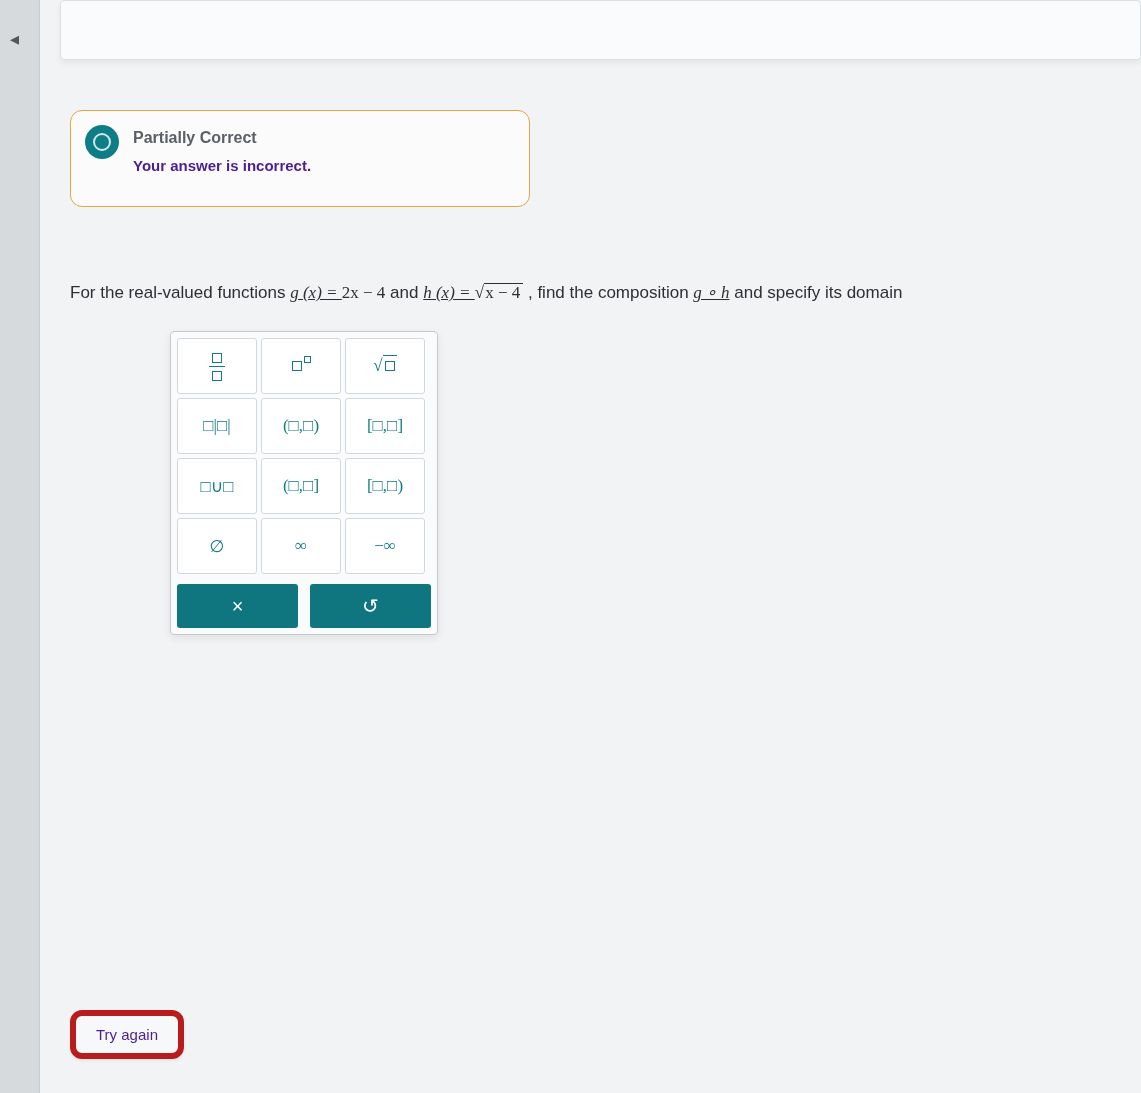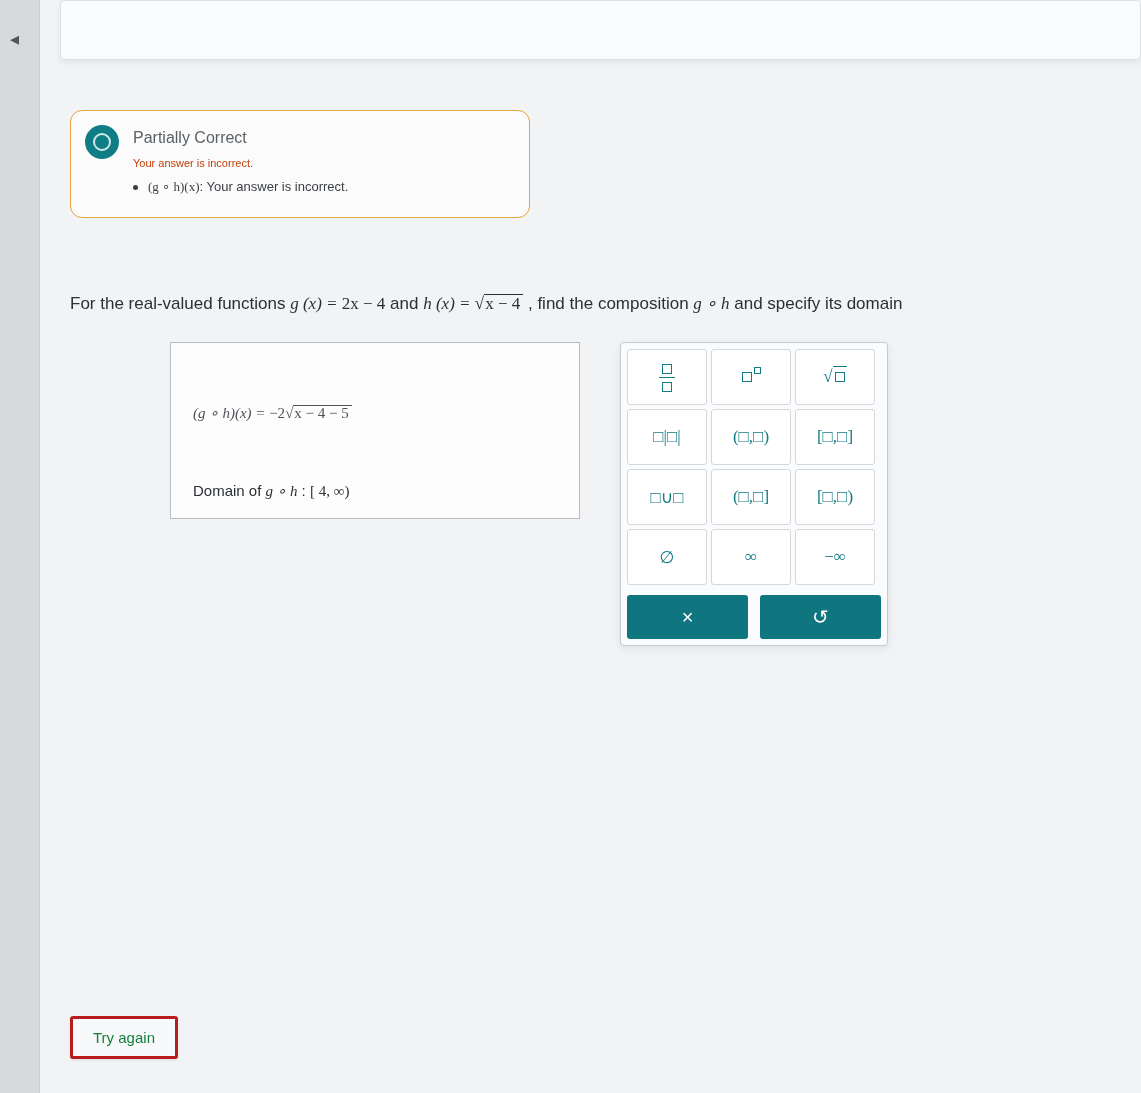"Partially Correct" .feedback-title { font-weight: 400 -> 700 }
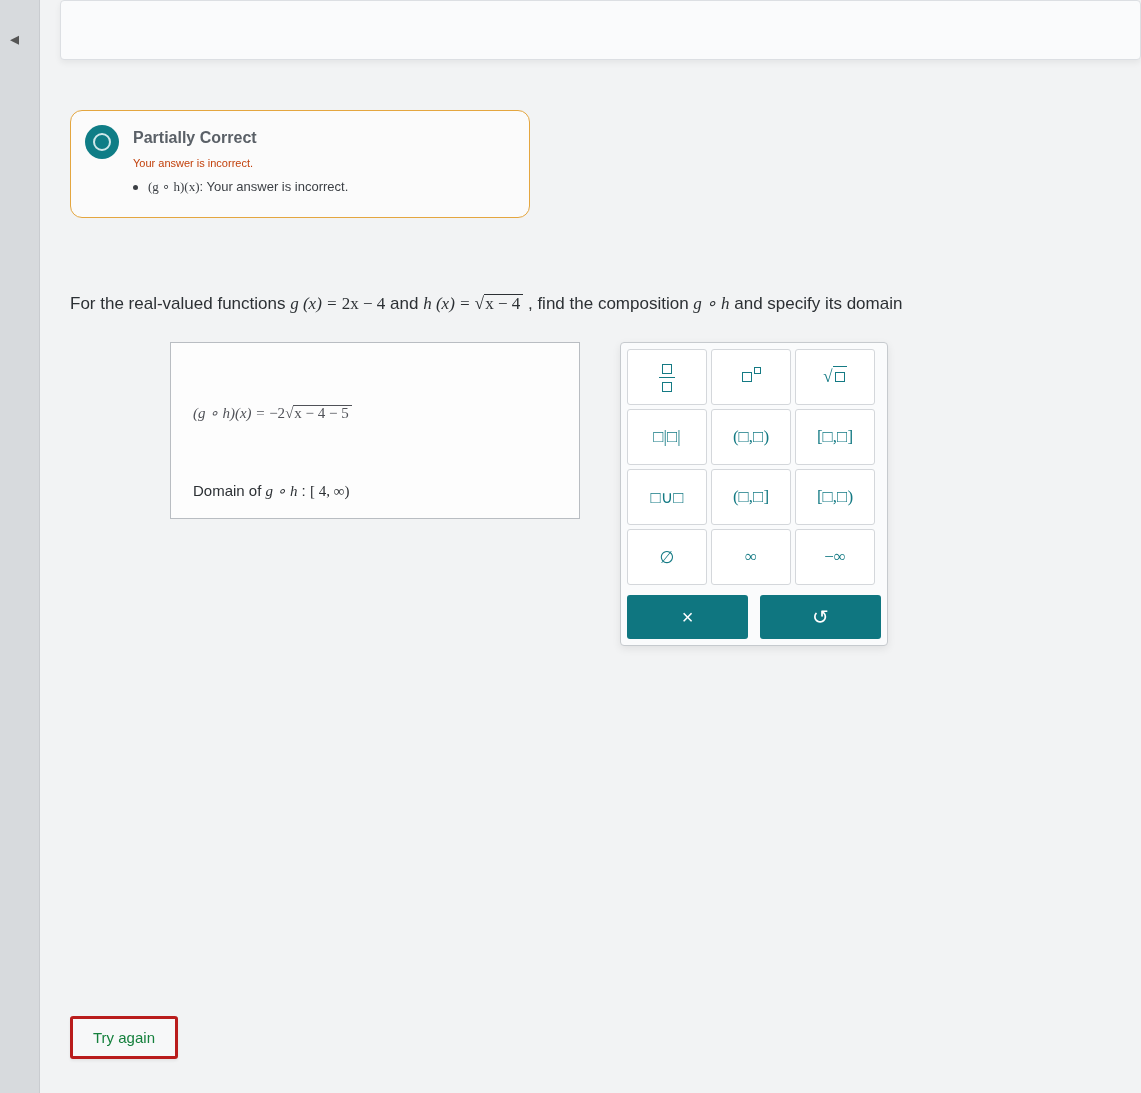"Your answer is incorrect." .feedback-sub { color: #c2410c -> #4c1d95; font-size: 11px -> 15px; font-weight: 400 -> 700 }
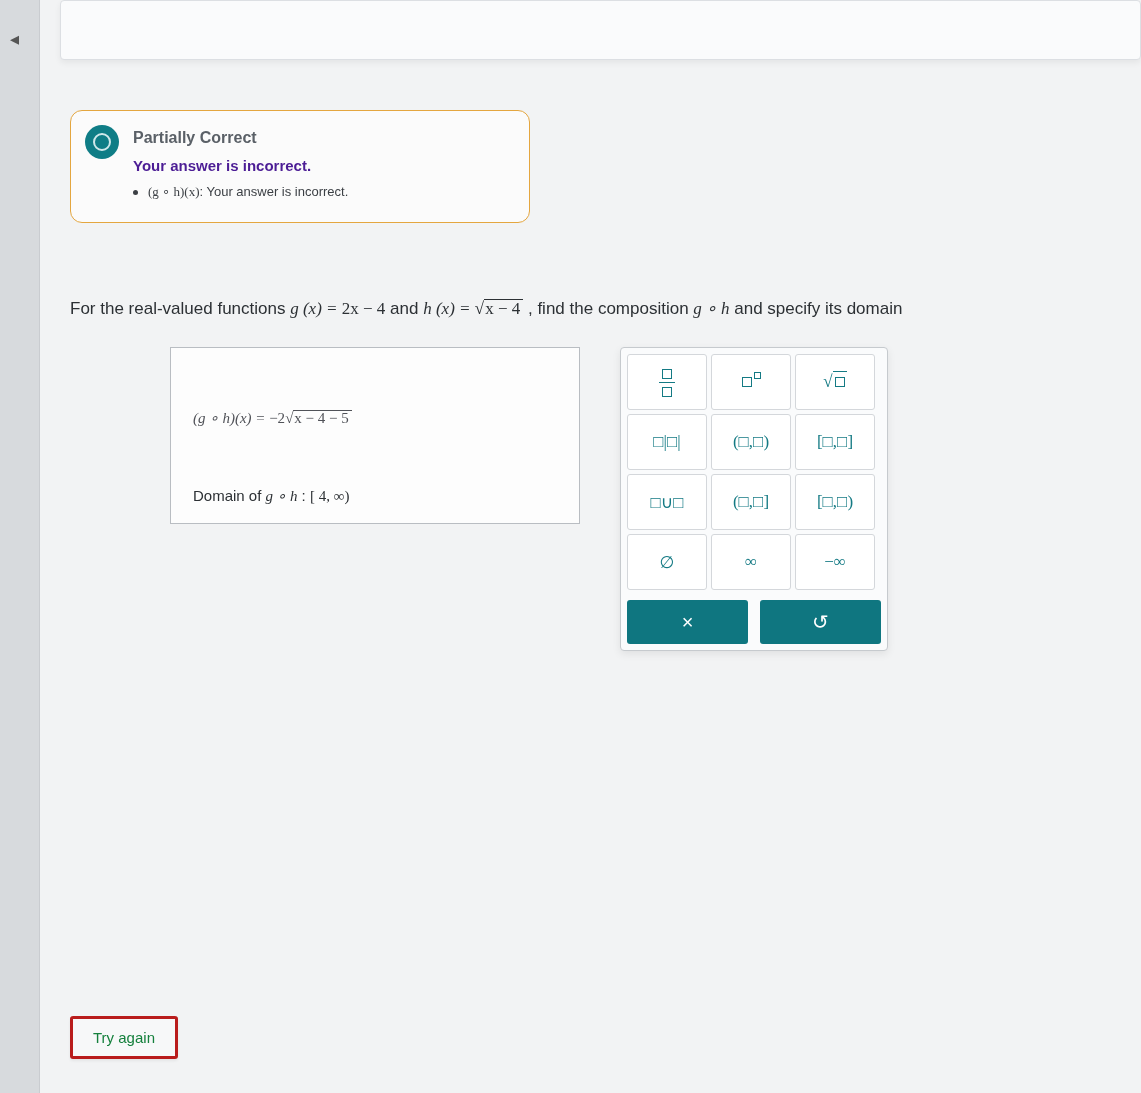"(g ∘ h)(x): Your answer" div.feedback-bullet { html: <div> <span></span> <span> <span>(g ∘ h)(x)</span><span>: Your answer is incorrect.</span> </span> </div> -> none }
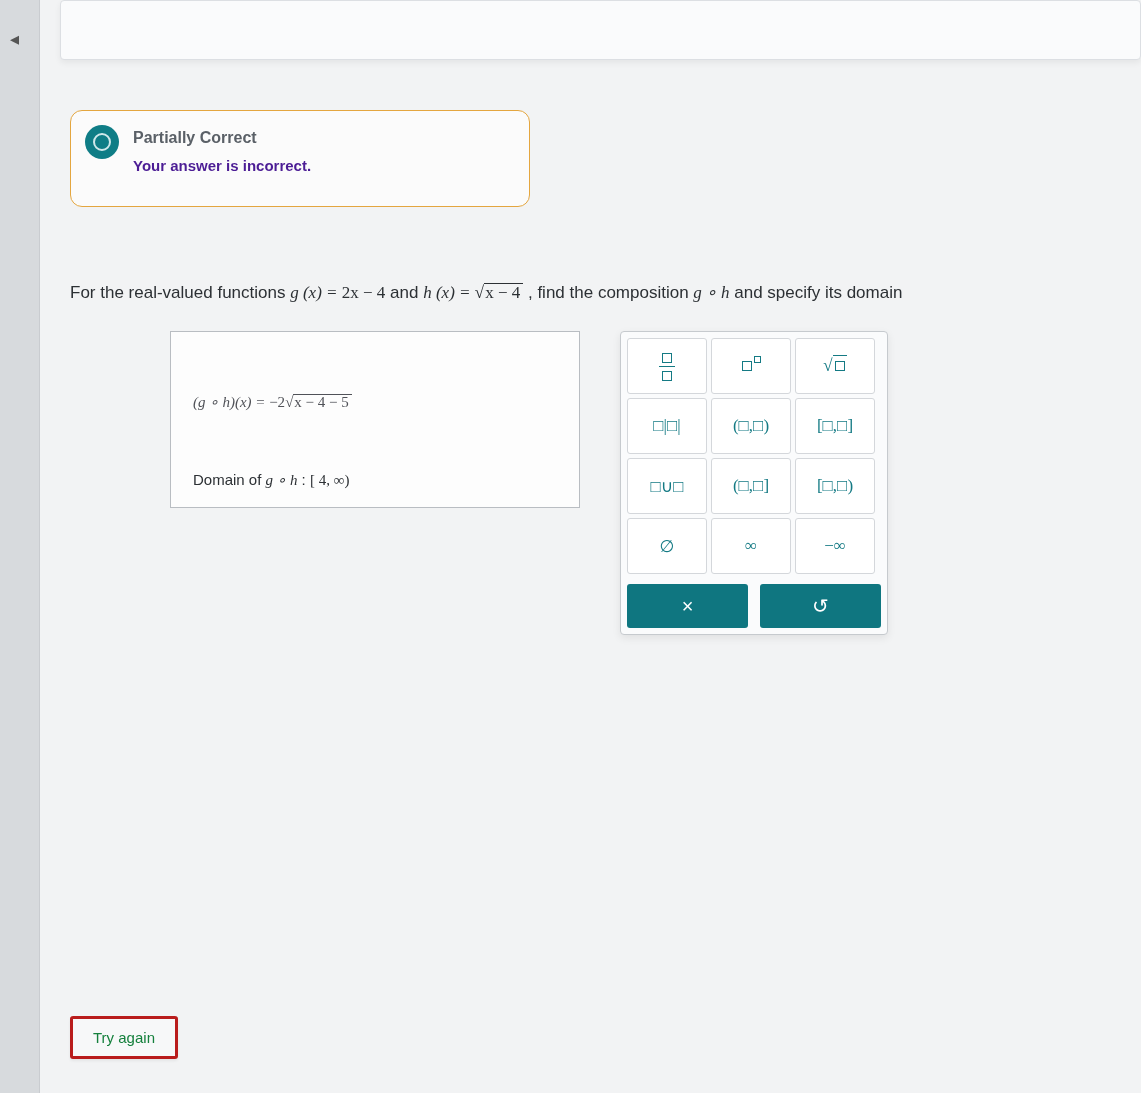"g (x) =" .mathi { text-decoration: none -> underline }
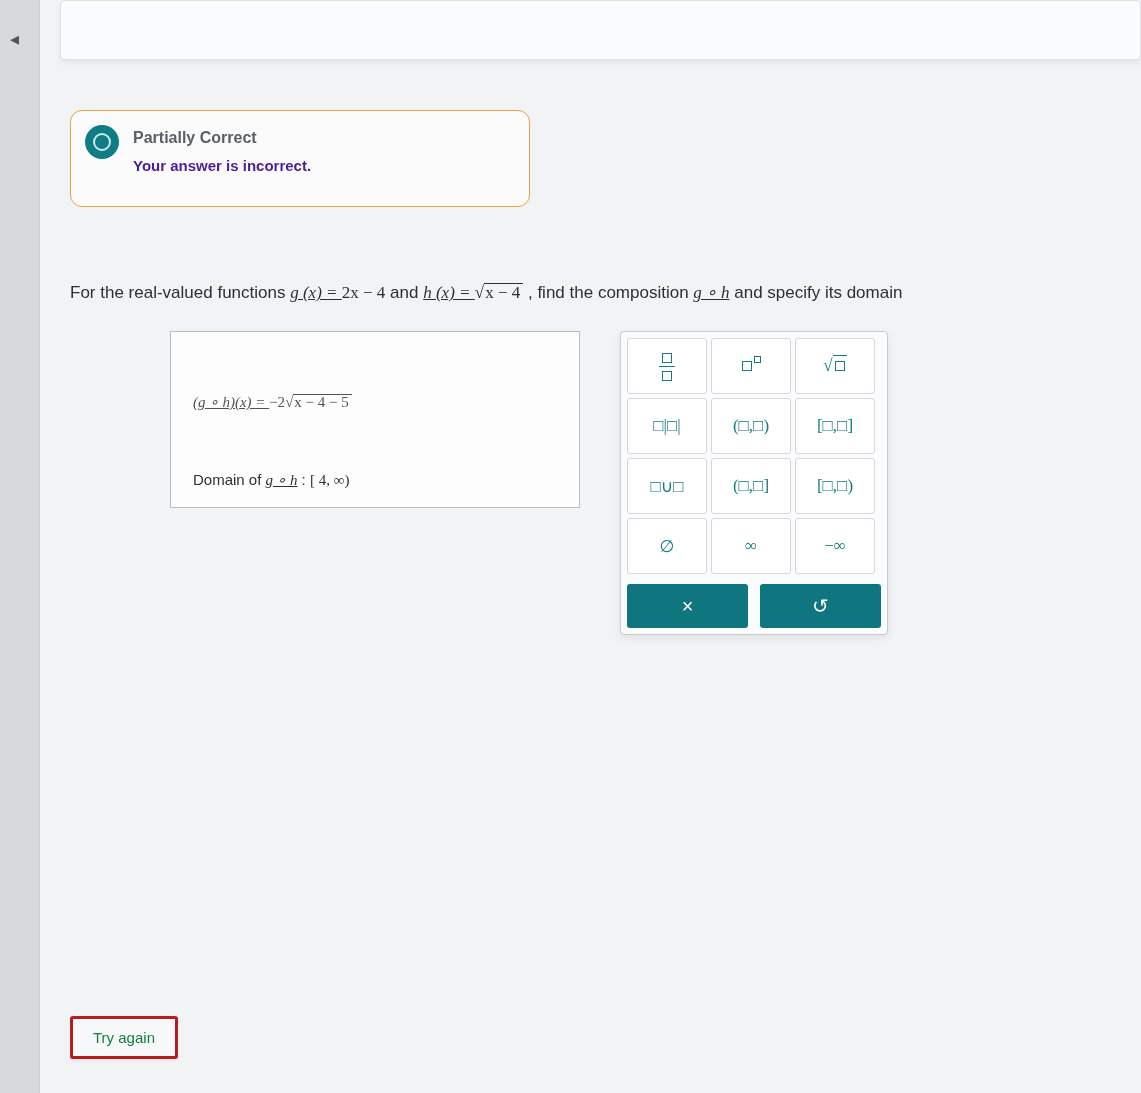"(g ∘ h)(x) = −2√x" div.answer-box { html: <div> <div> <span>(g ∘ h)(x) = </span> <span>−2</span><span>√</span><span>x − 4 − 5</span> </div> <div> <span>Domain of </span> <span>g ∘ h</span> <span> : </span> <span>[ 4, ∞)</span> </div> </div> -> none }
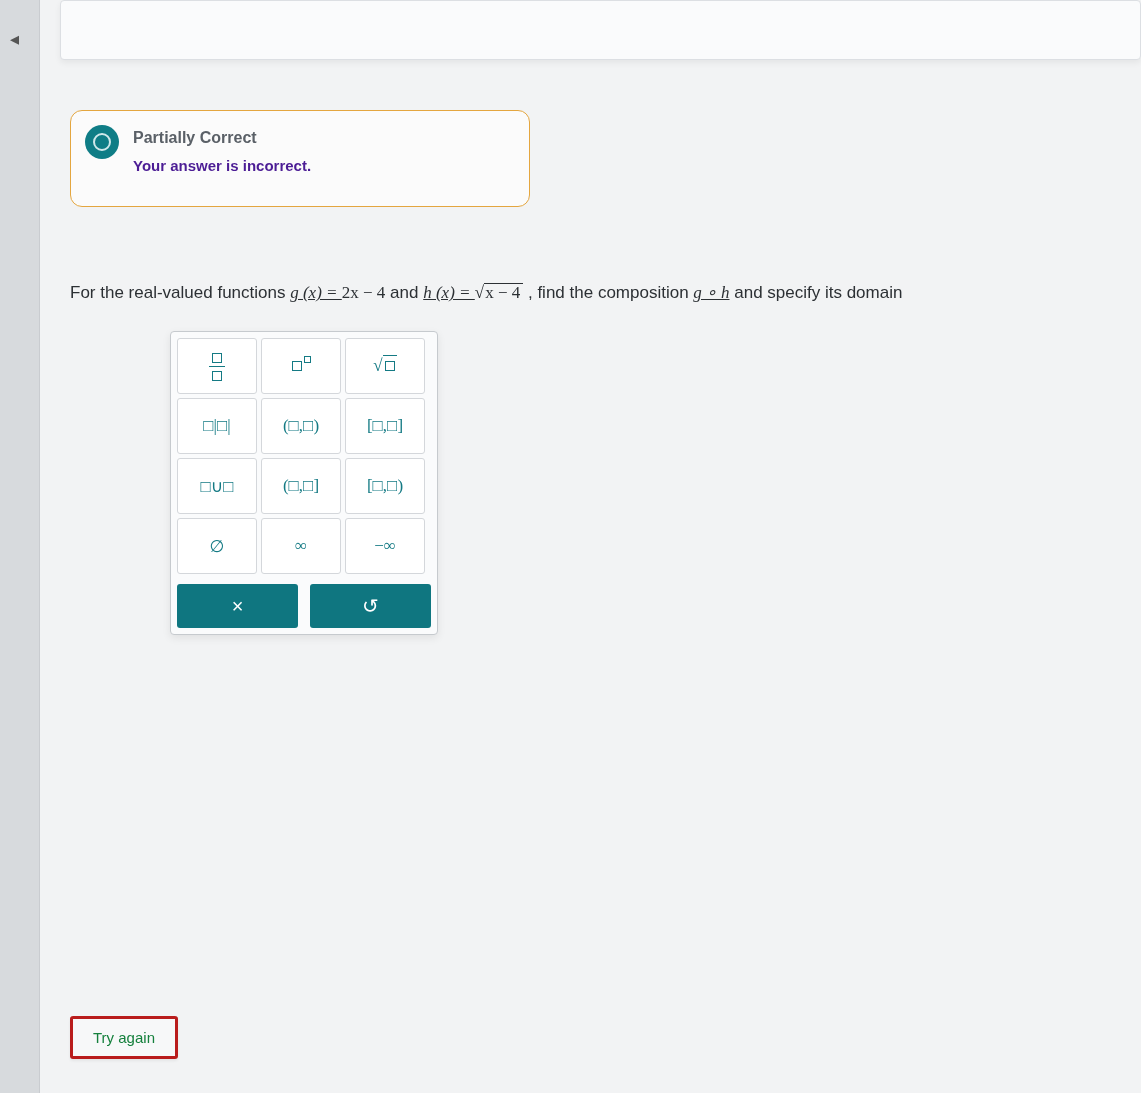"Try again" .tryagain { border: 3px solid #b91c1c -> 6px solid #b91c1c; border-radius: 3px -> 12px; color: #15803d -> #4c1d95 }
